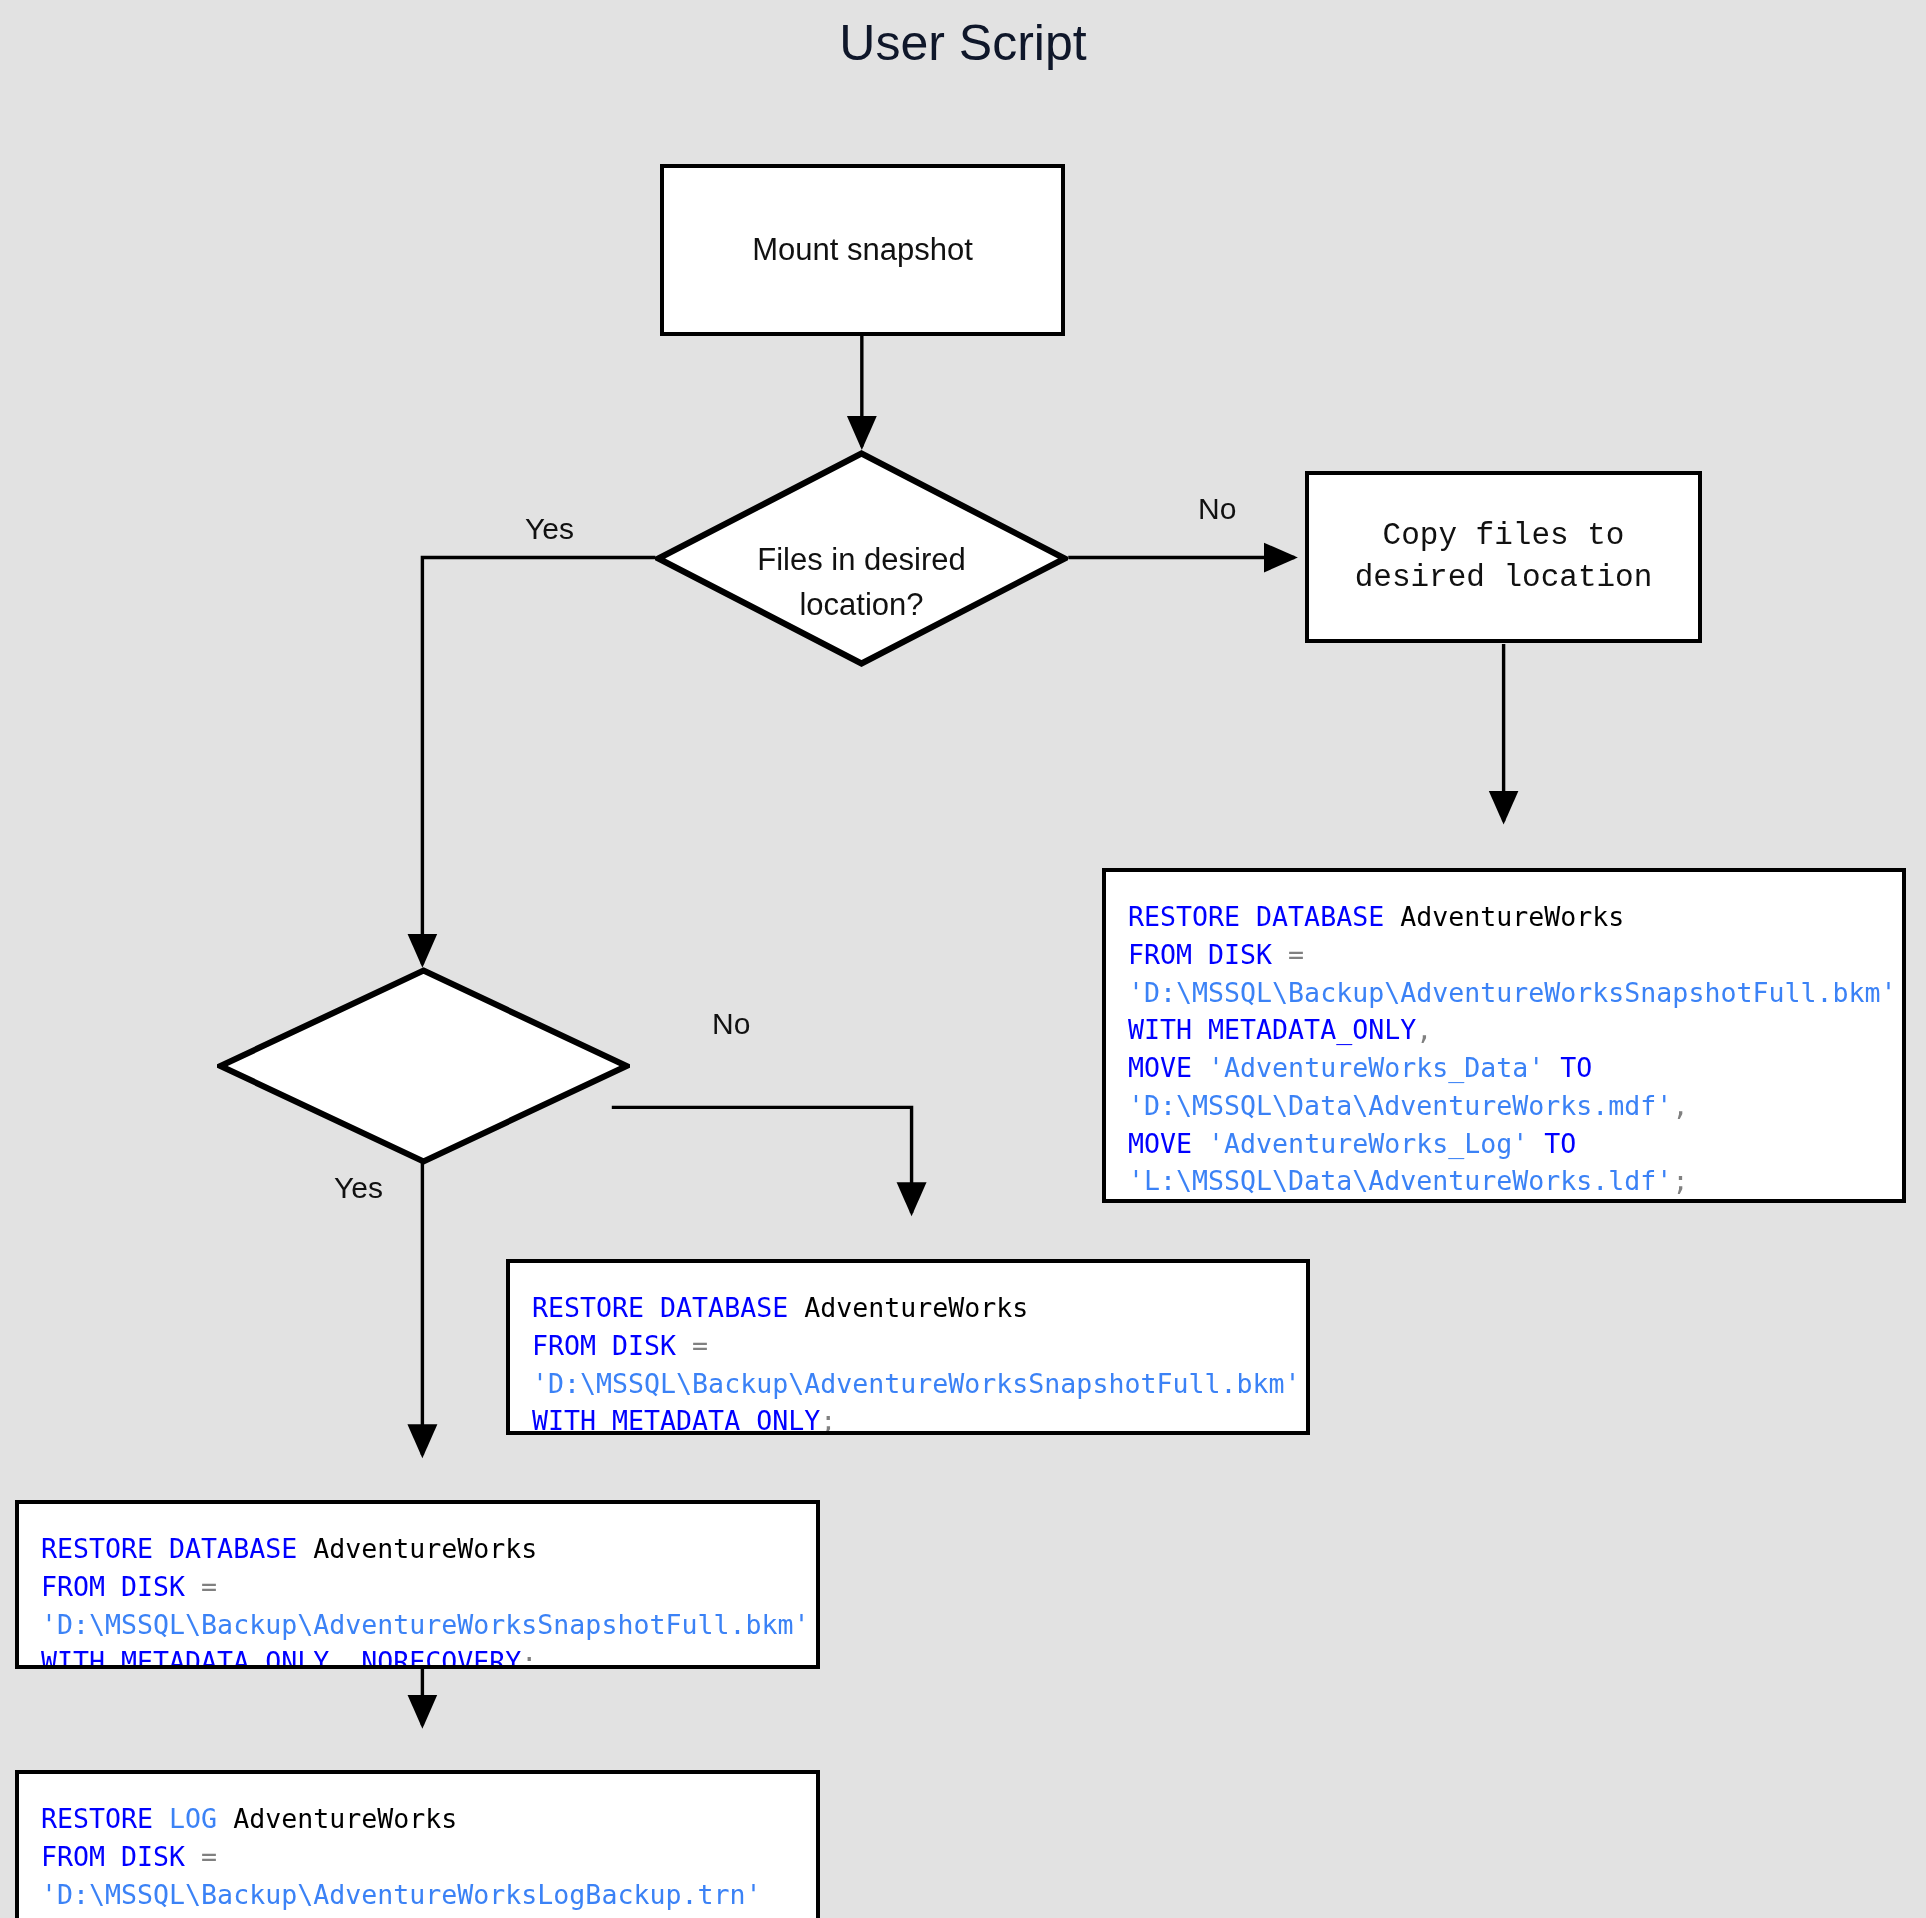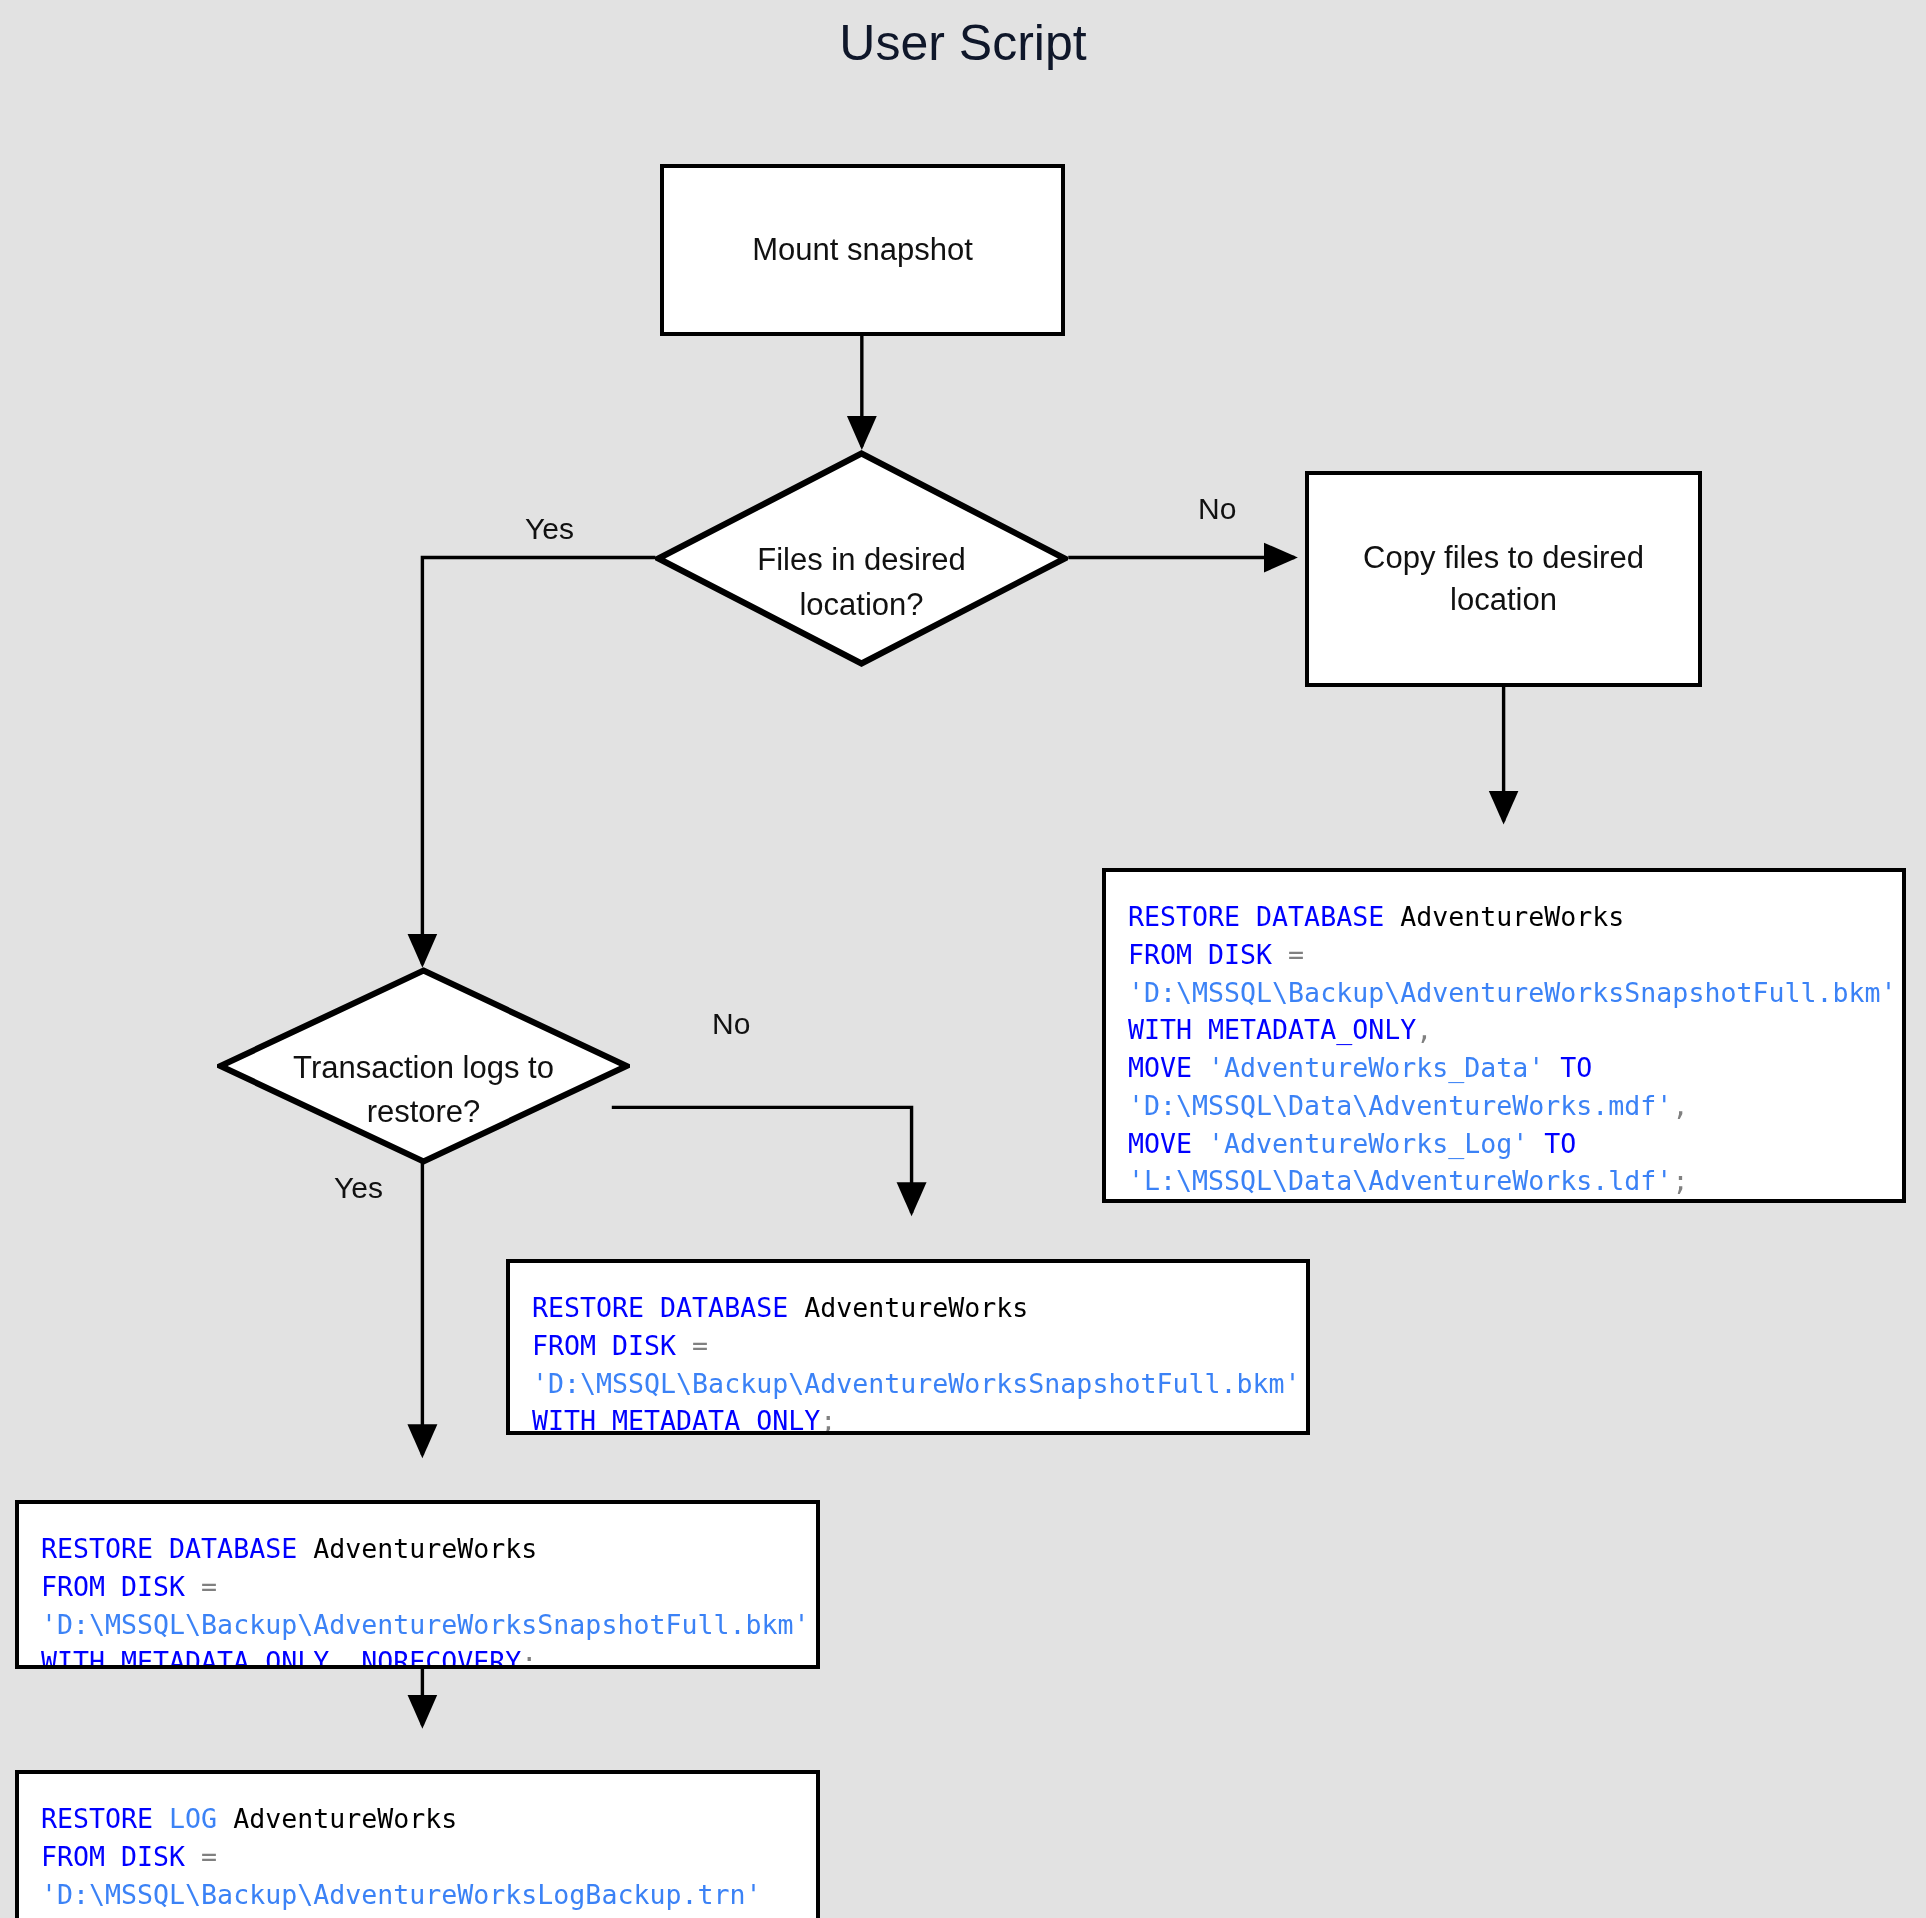"Copy files to desired location" div.proc { font-family: none -> Liberation Mono, monospace; height: 216px -> 172px }
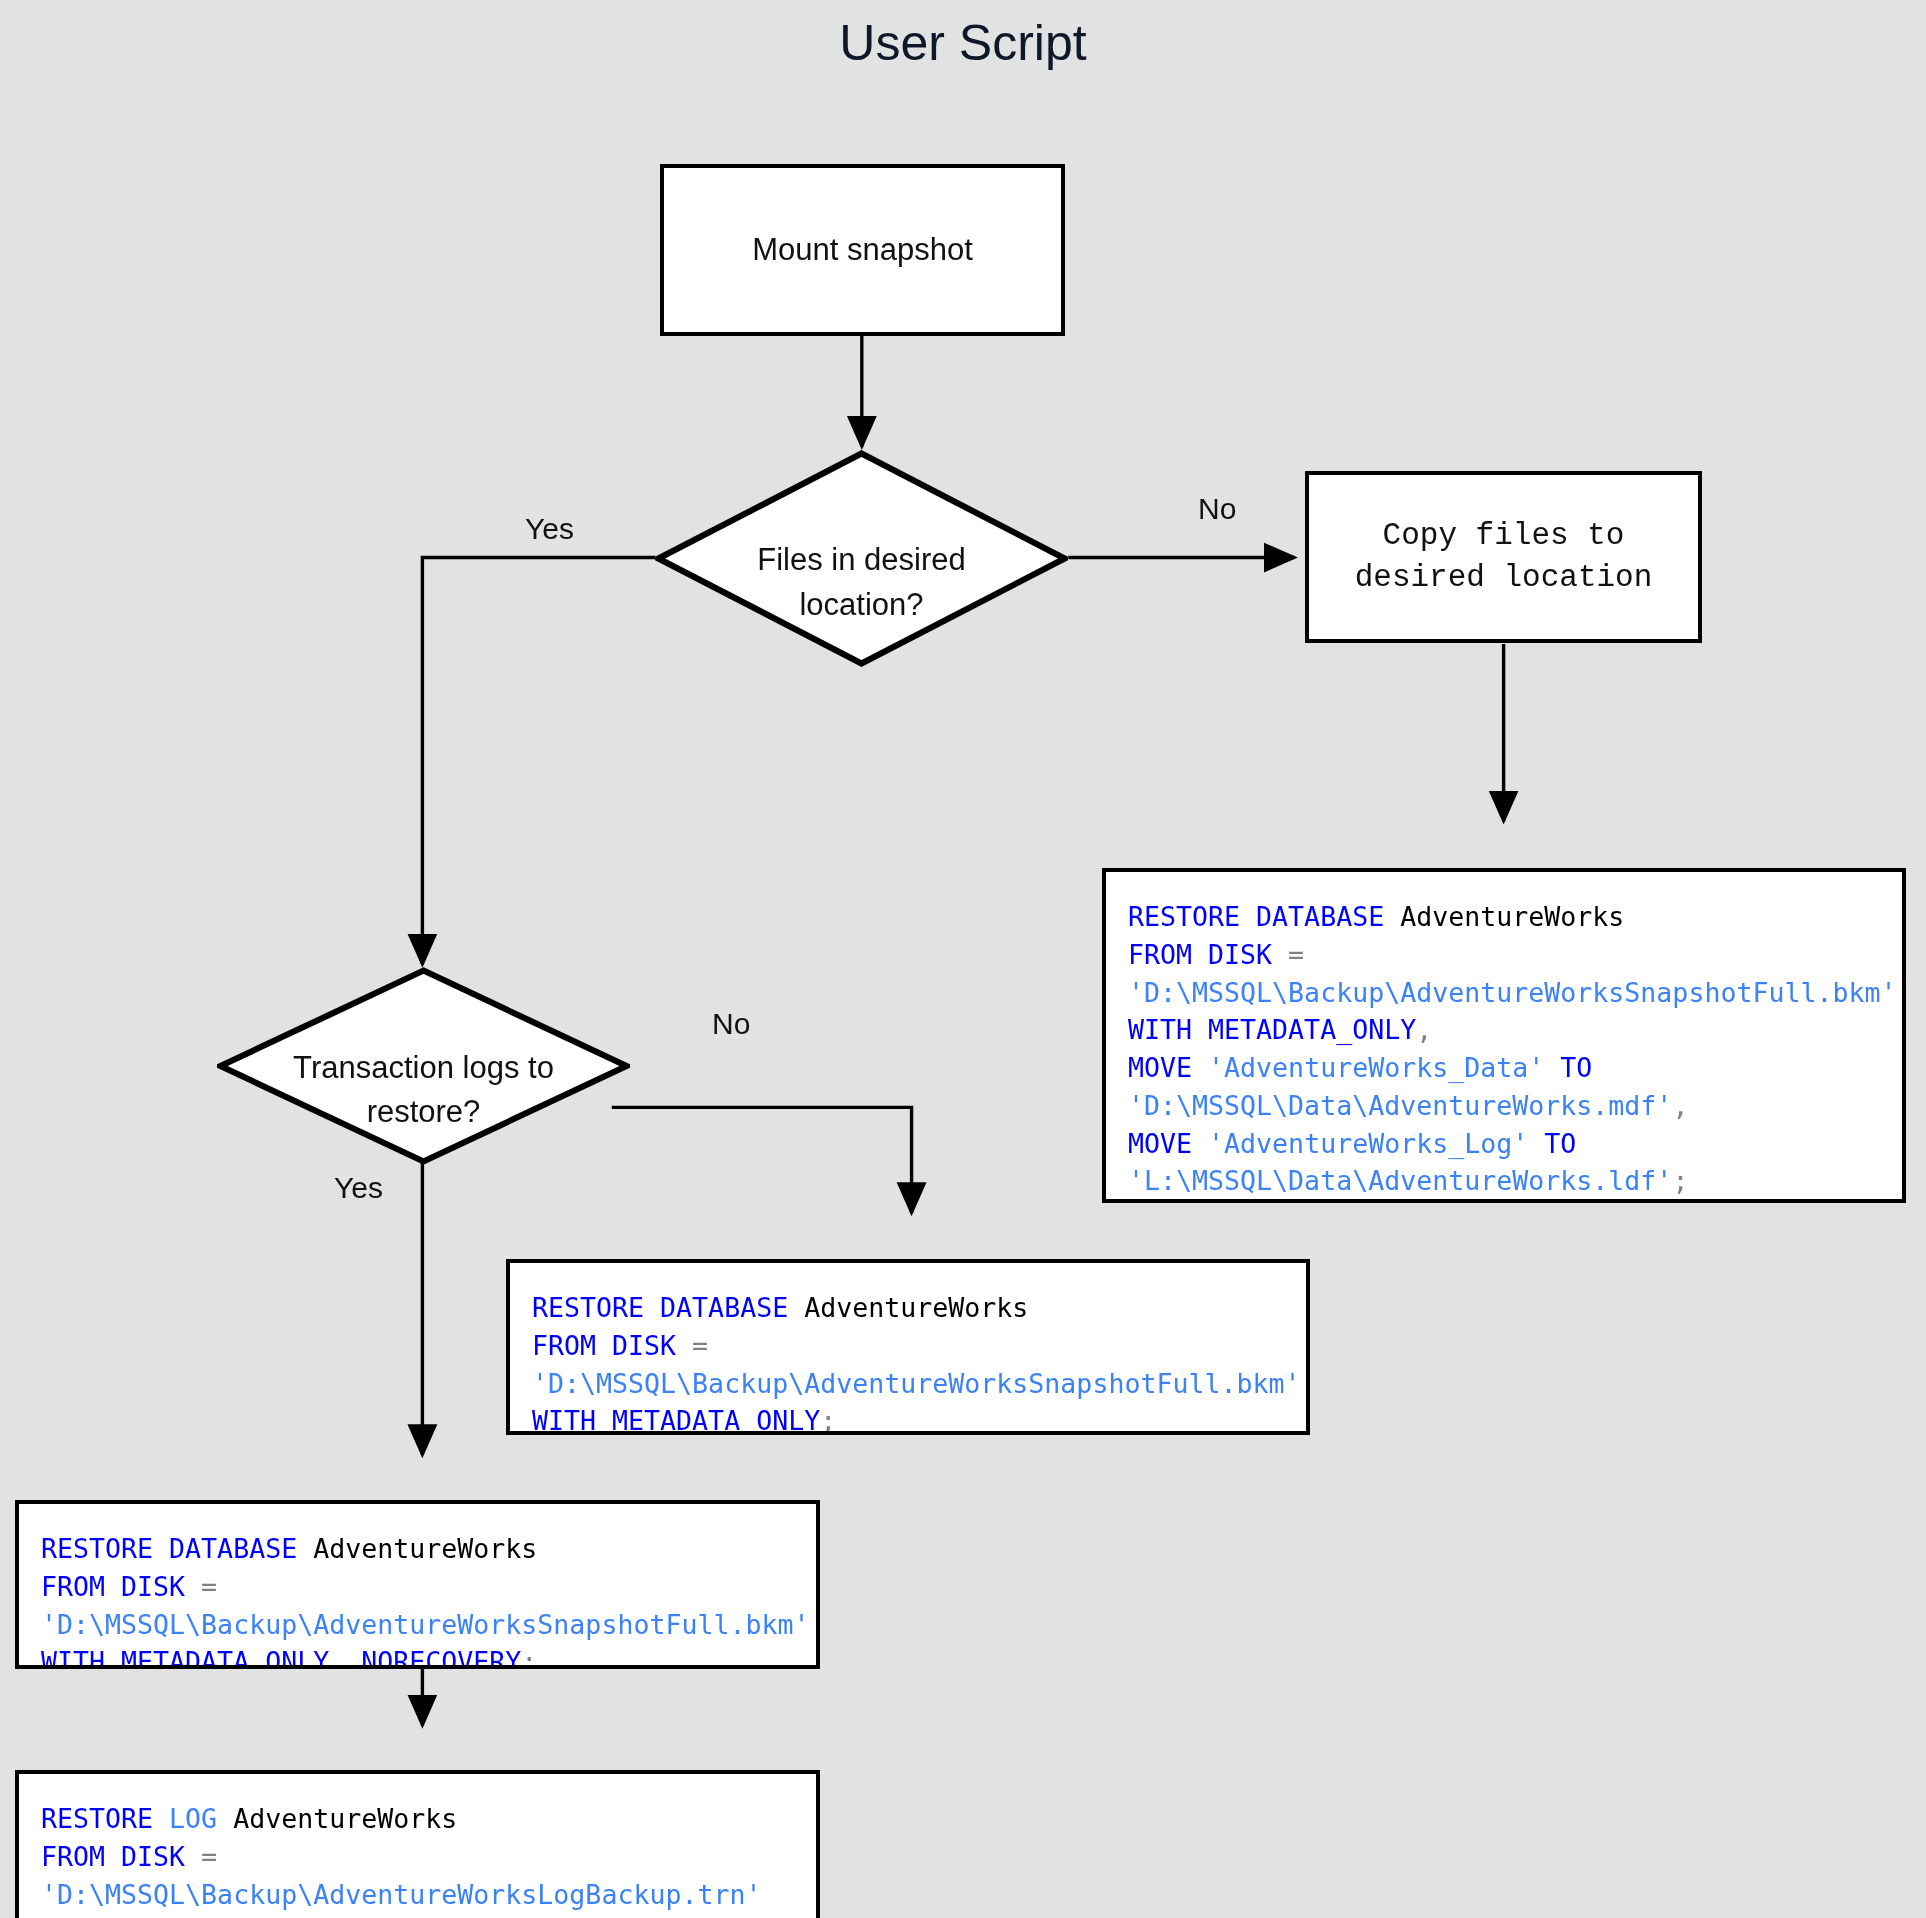"Transaction logs to restore?" span.dlabel { html: <span>Transaction logs to restore?</span> -> none }
